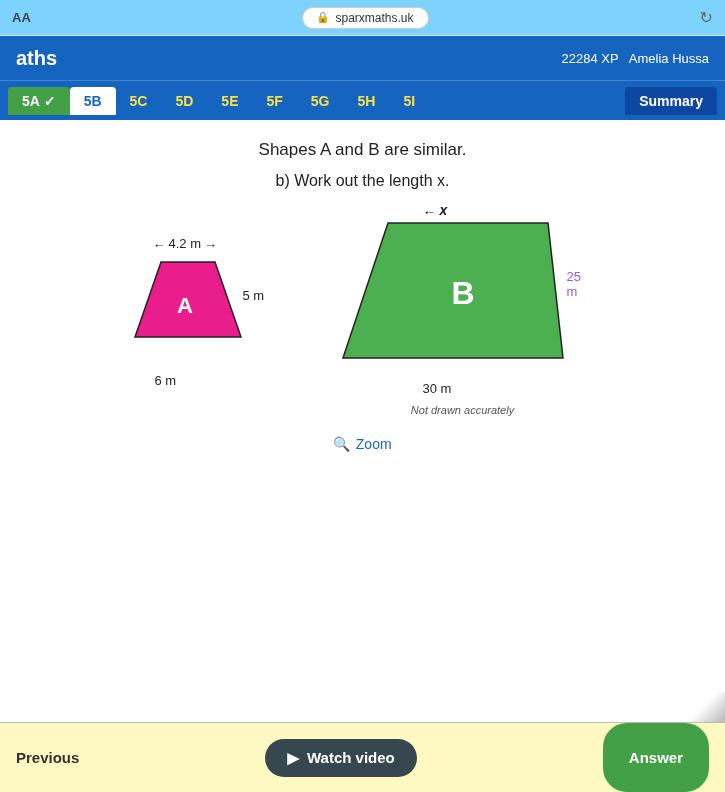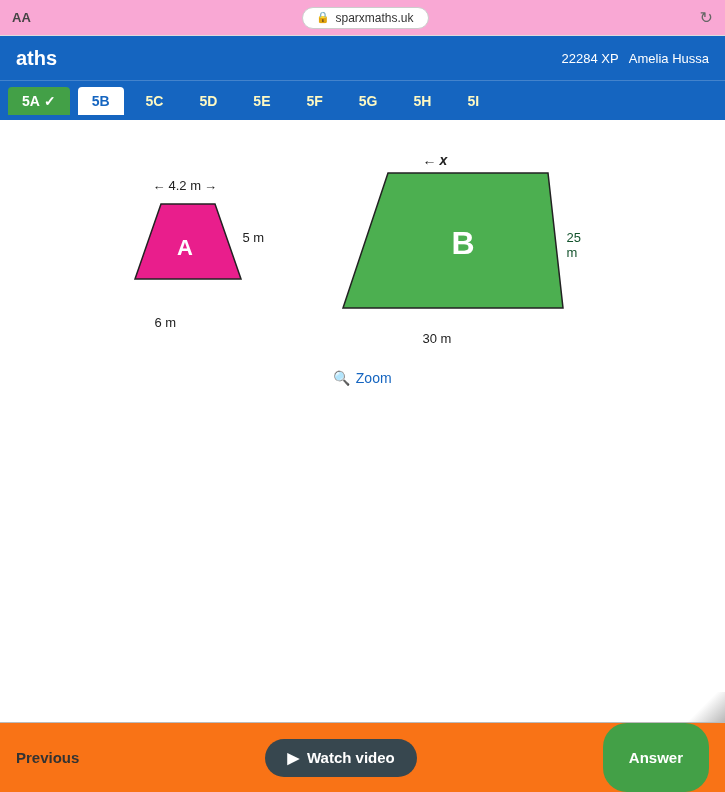"AA" .browser-bar { background: #f9a8d4 -> #7dd3fc }
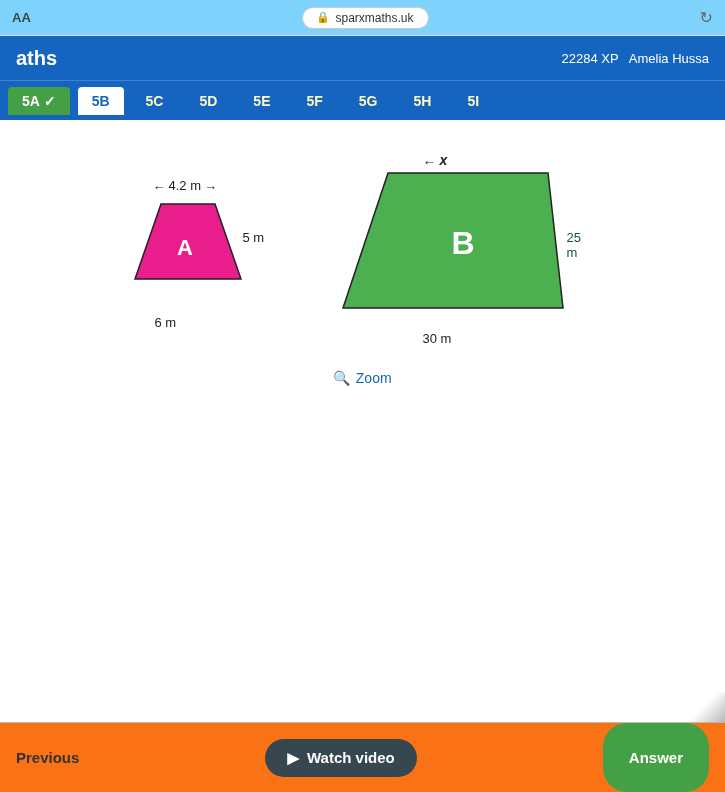"5A" .tab-nav { gap: 8px -> 0 }
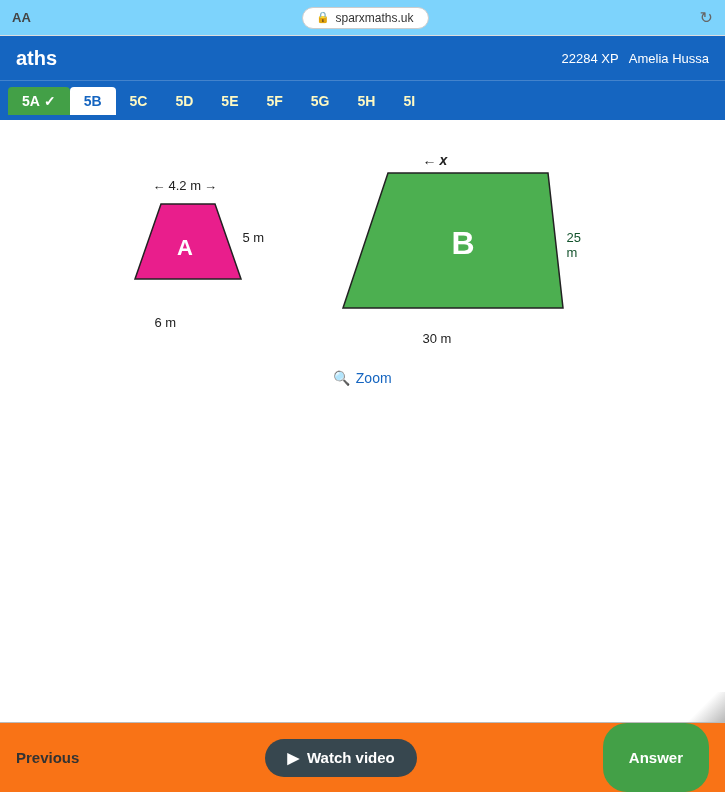"5C" .tab-item { color: #fef9c3 -> #fde047 }
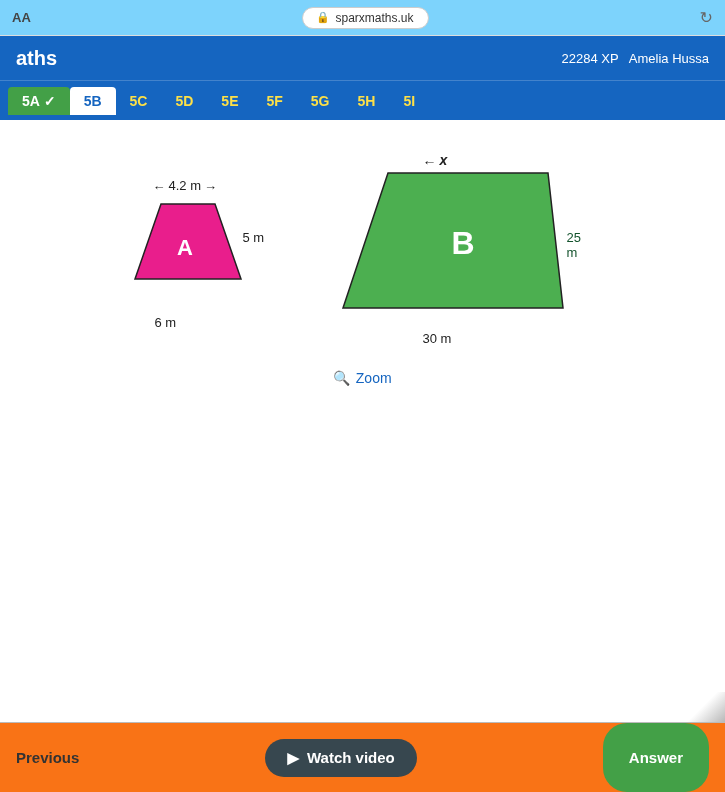"Summary" div.tab-item { html: none -> <div> <span>Summary</span> </div> }
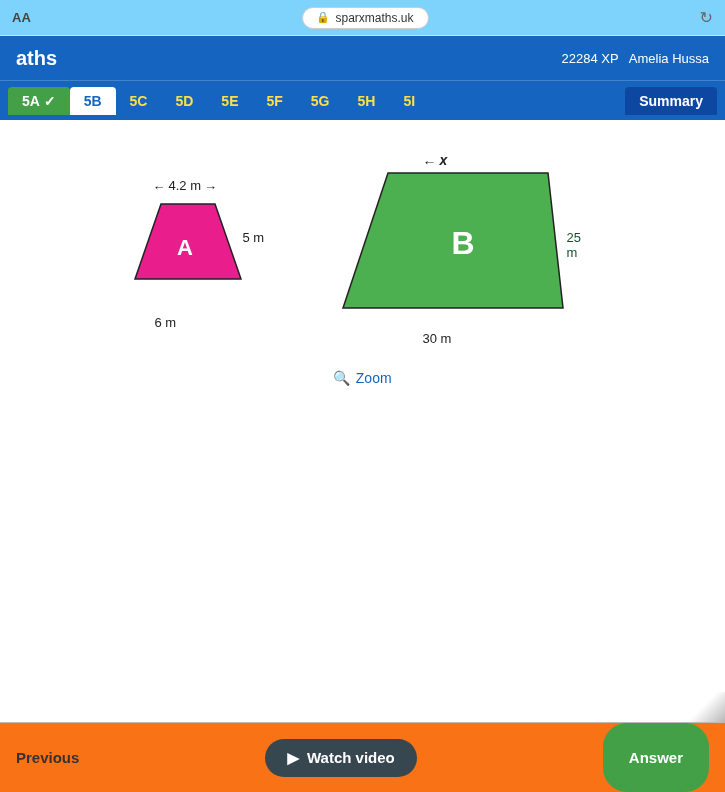"Shapes A and B are" p.problem-text { html: none -> <p>Shapes A and B are similar.</p> }
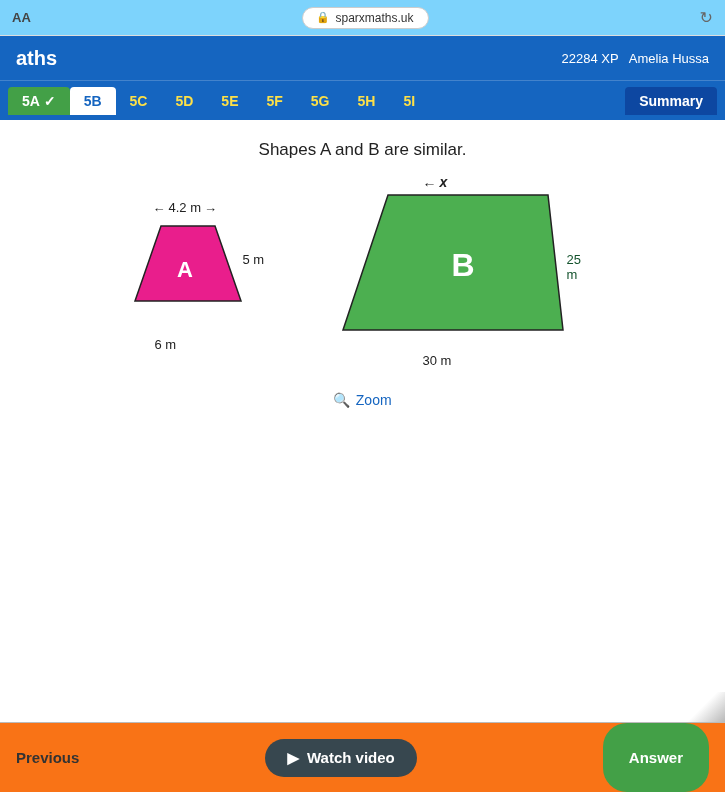"b) Work out the length" p.problem-part { html: none -> <p>b) Work out the length x.</p> }
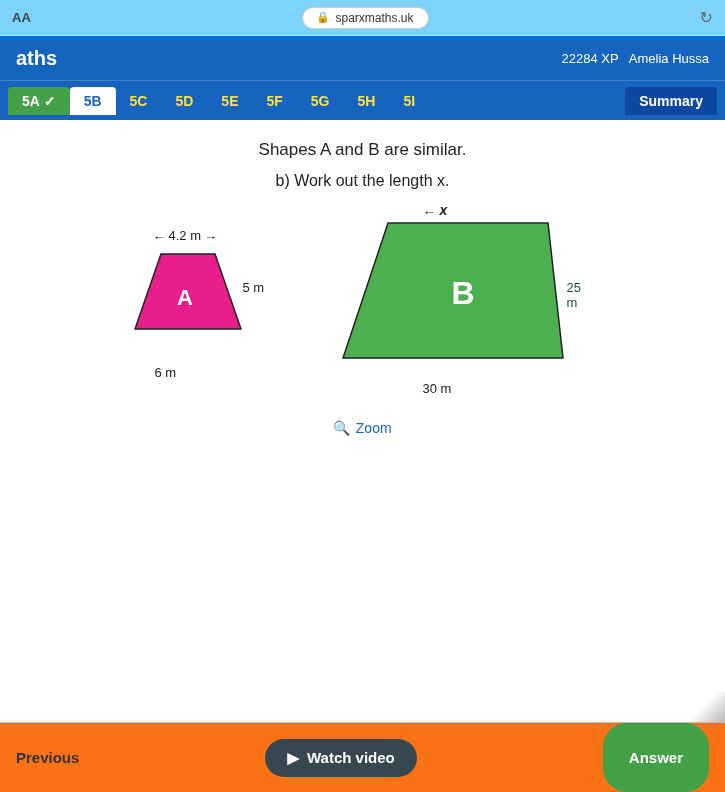"25 m" div { color: #14532d -> #8b5cf6; top: 80px -> 69px }
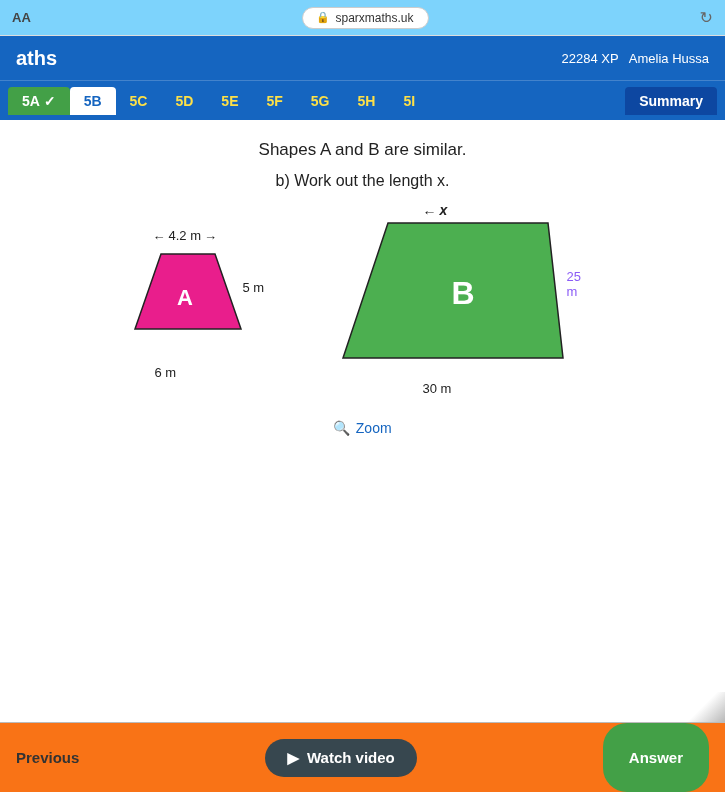"Not drawn accurately" p.not-drawn-note { html: none -> <p>Not drawn accurately</p> }
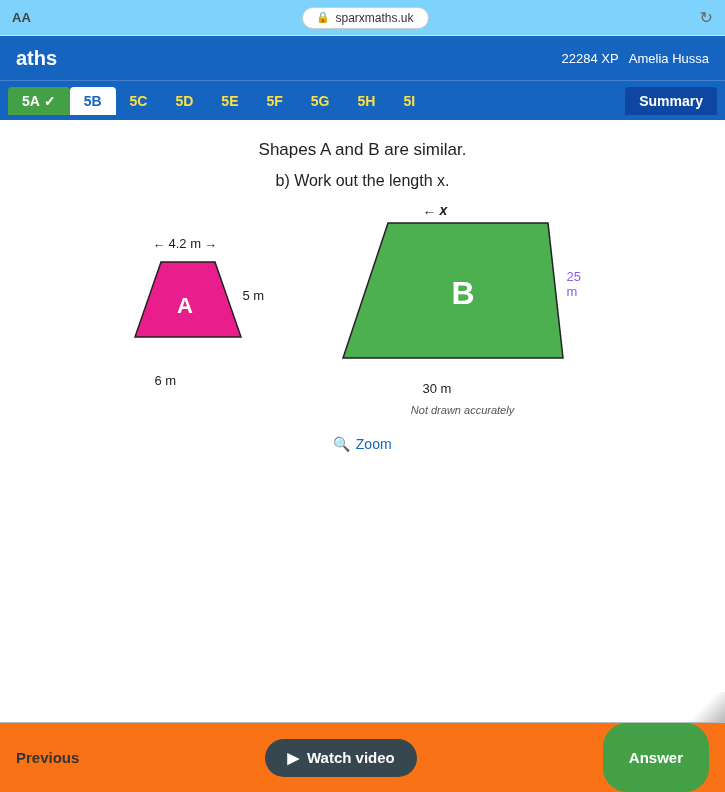"Previous" .bottom-bar { background: #f97316 -> #fef9c3 }
